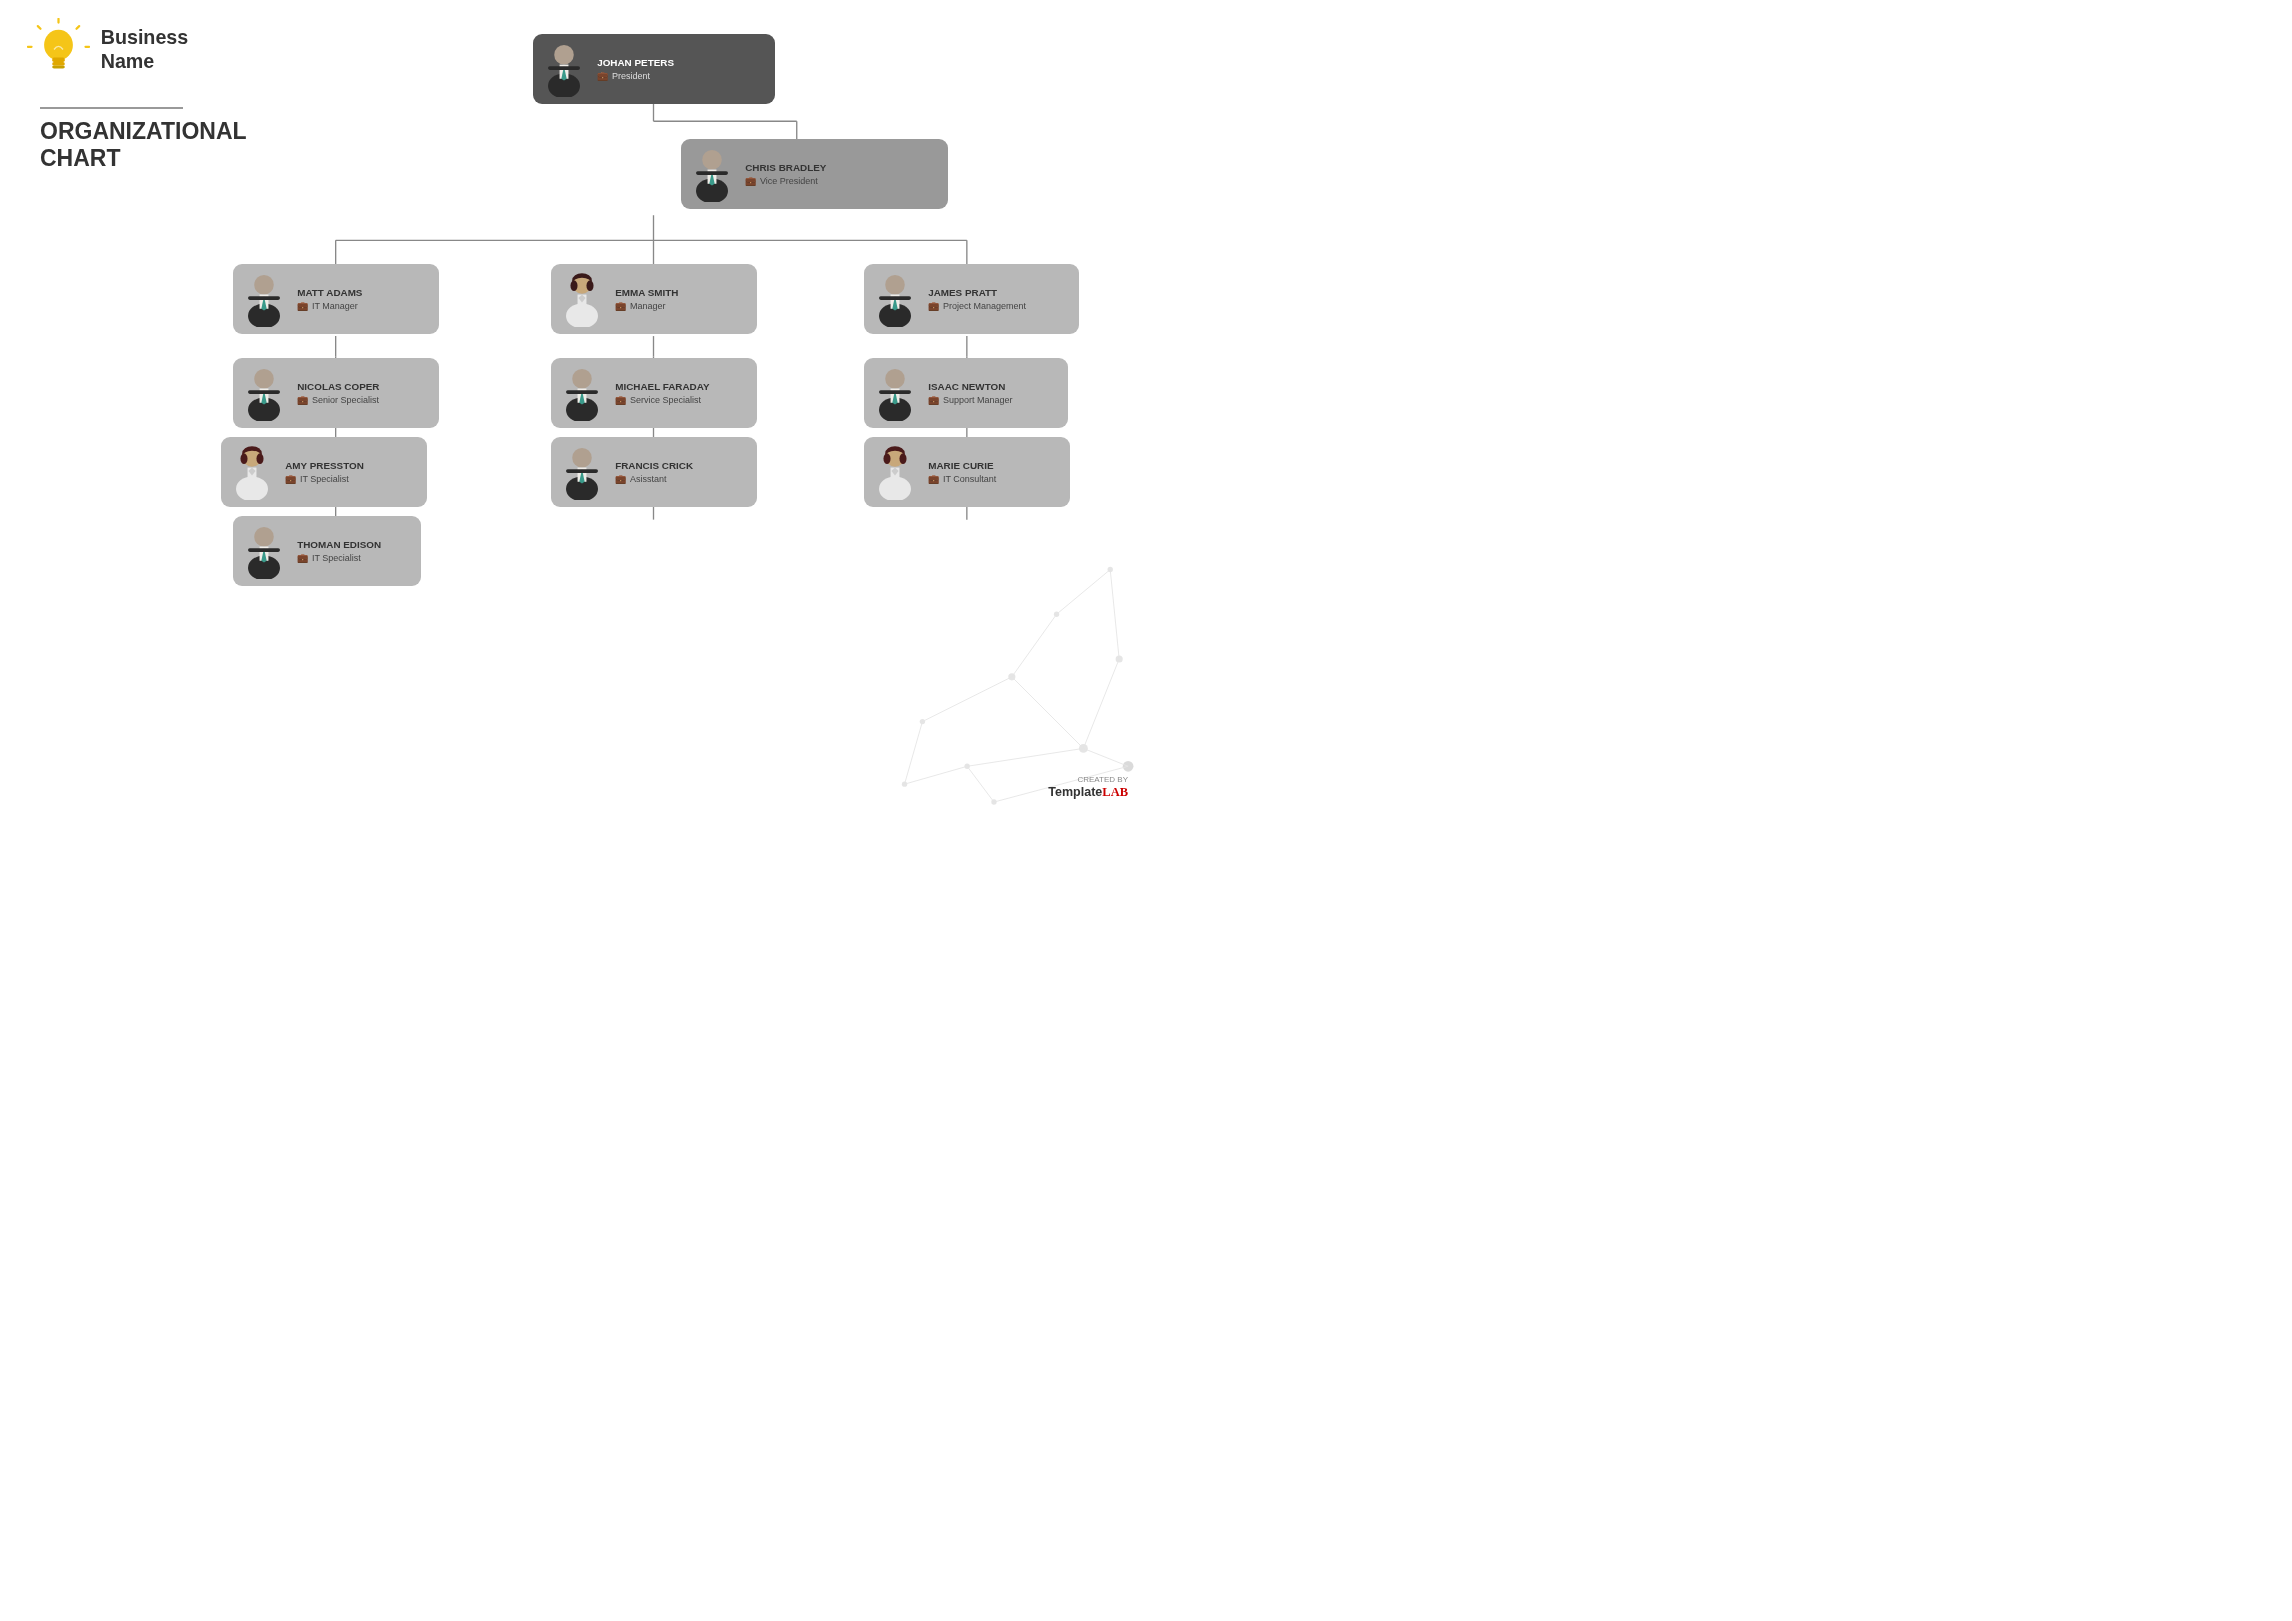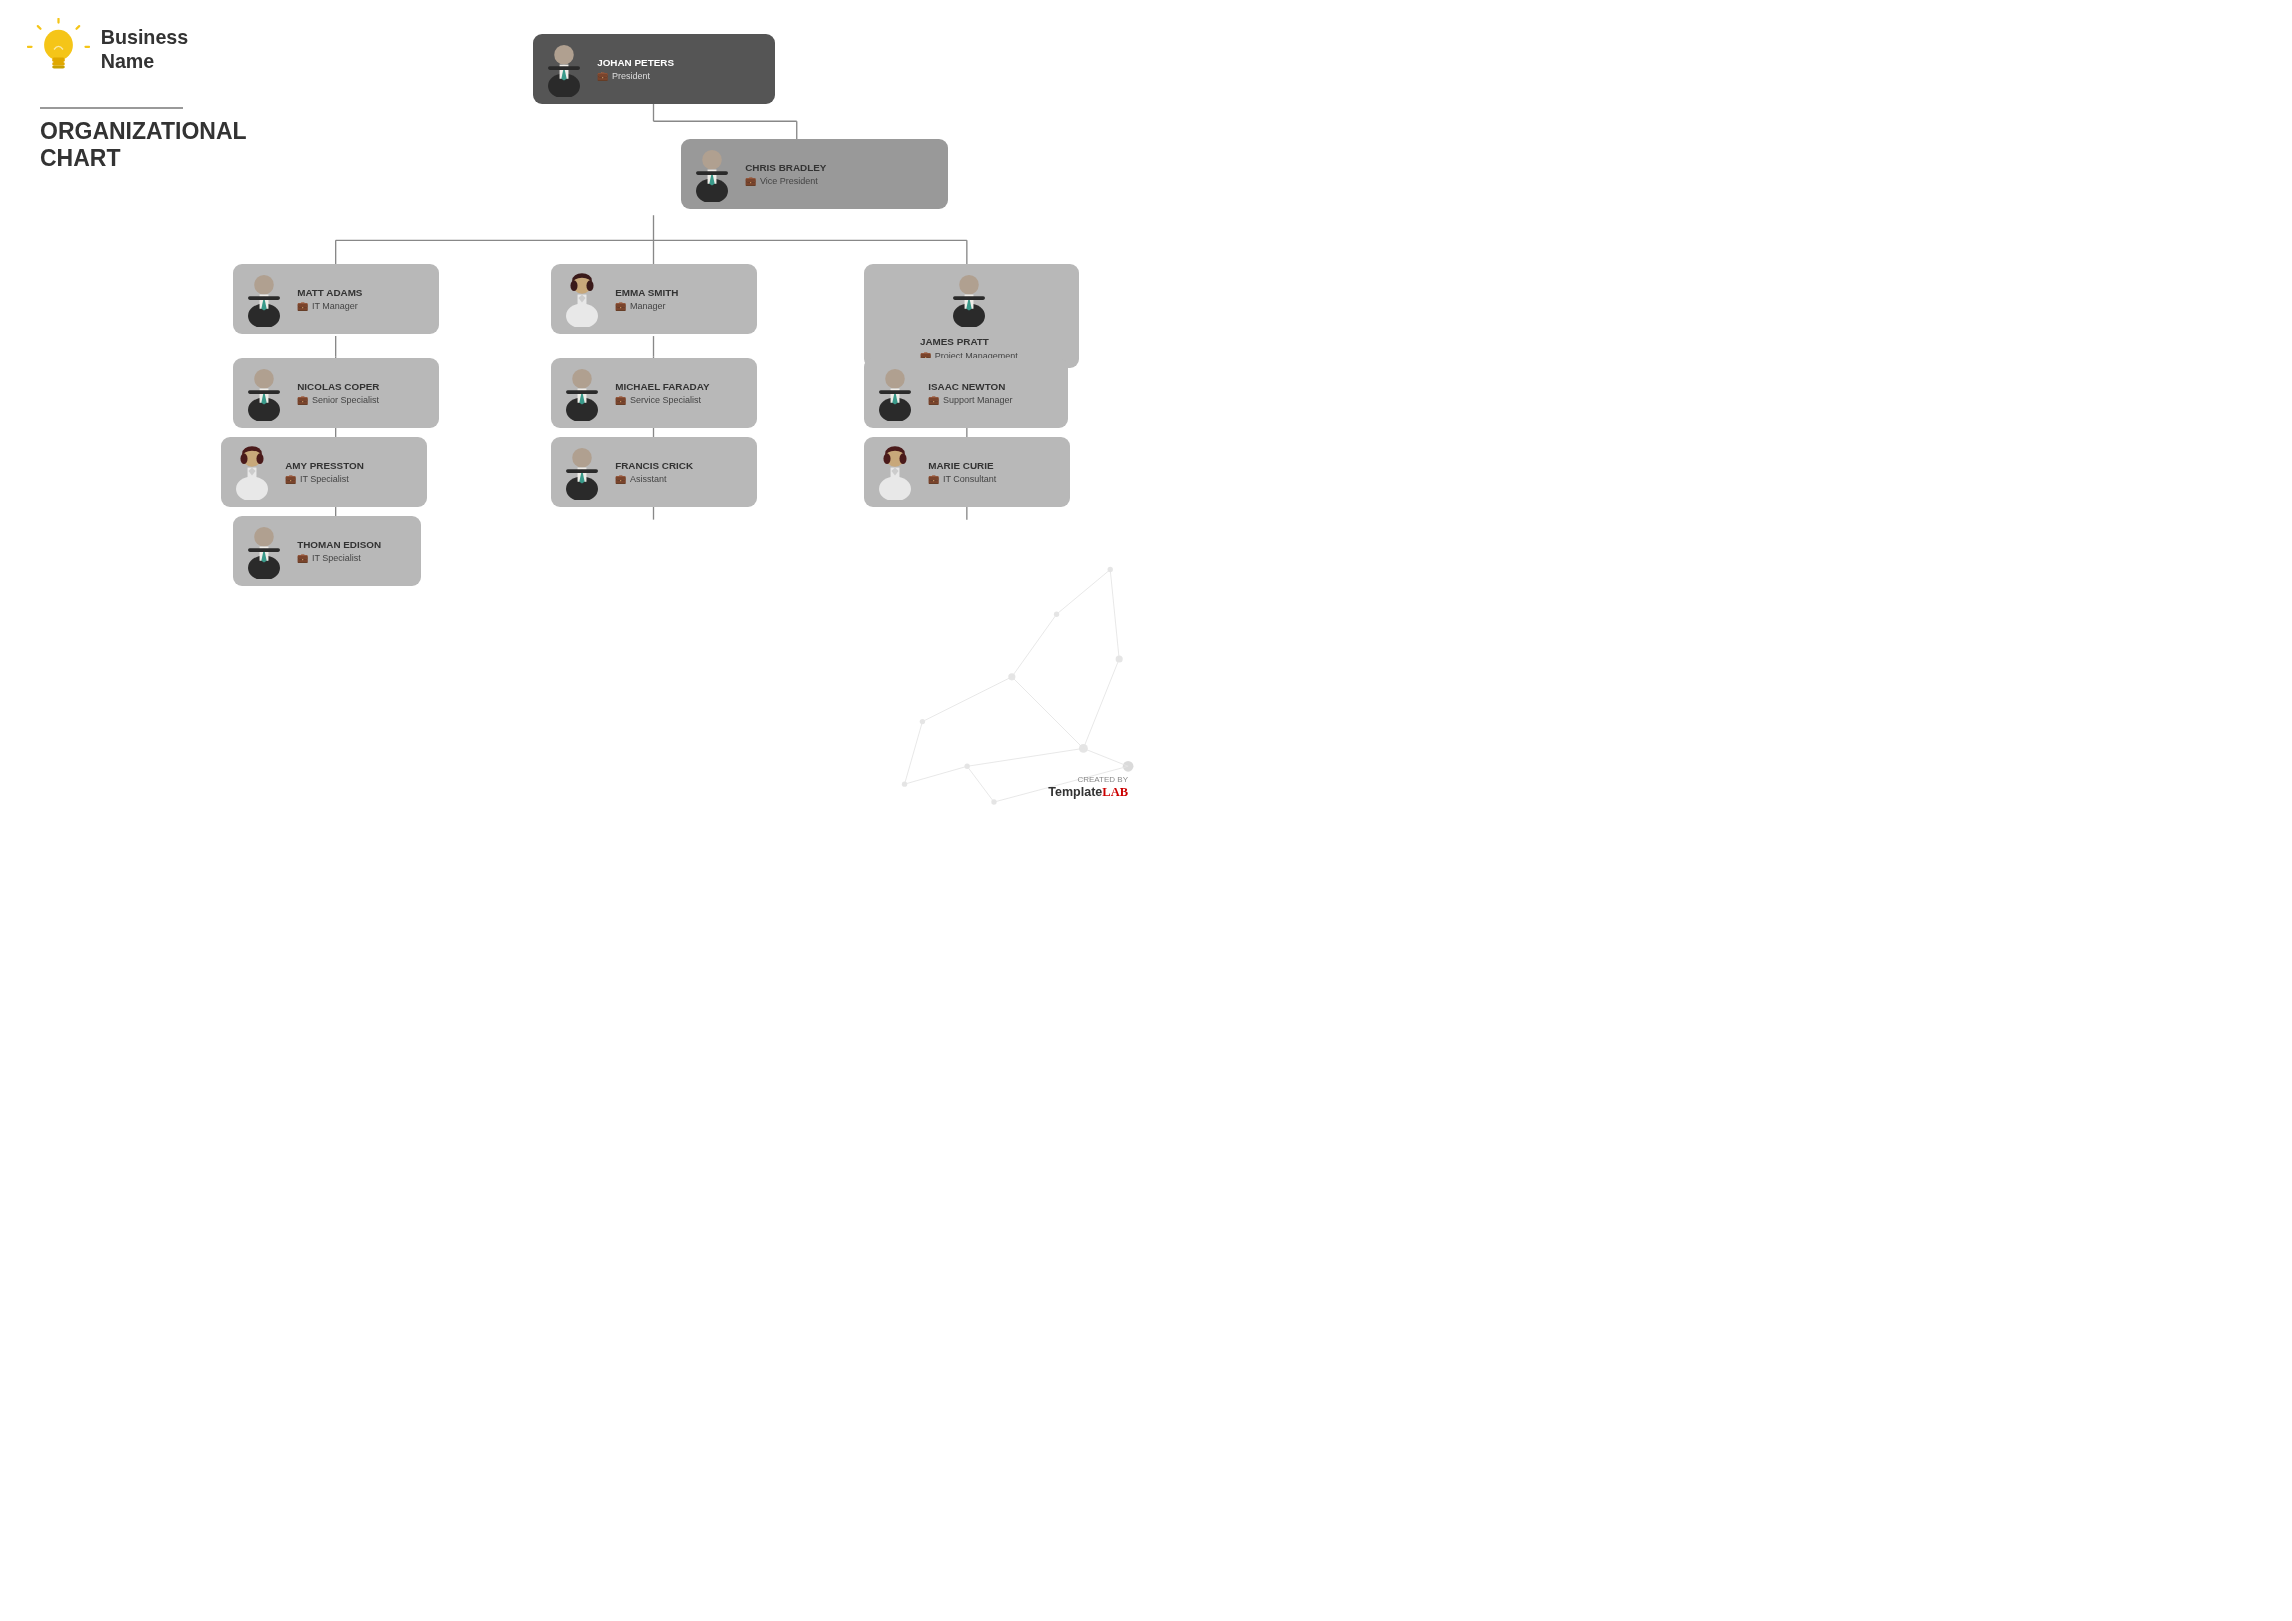"JAMES PRATT" div.node { flex-direction: column -> none }
